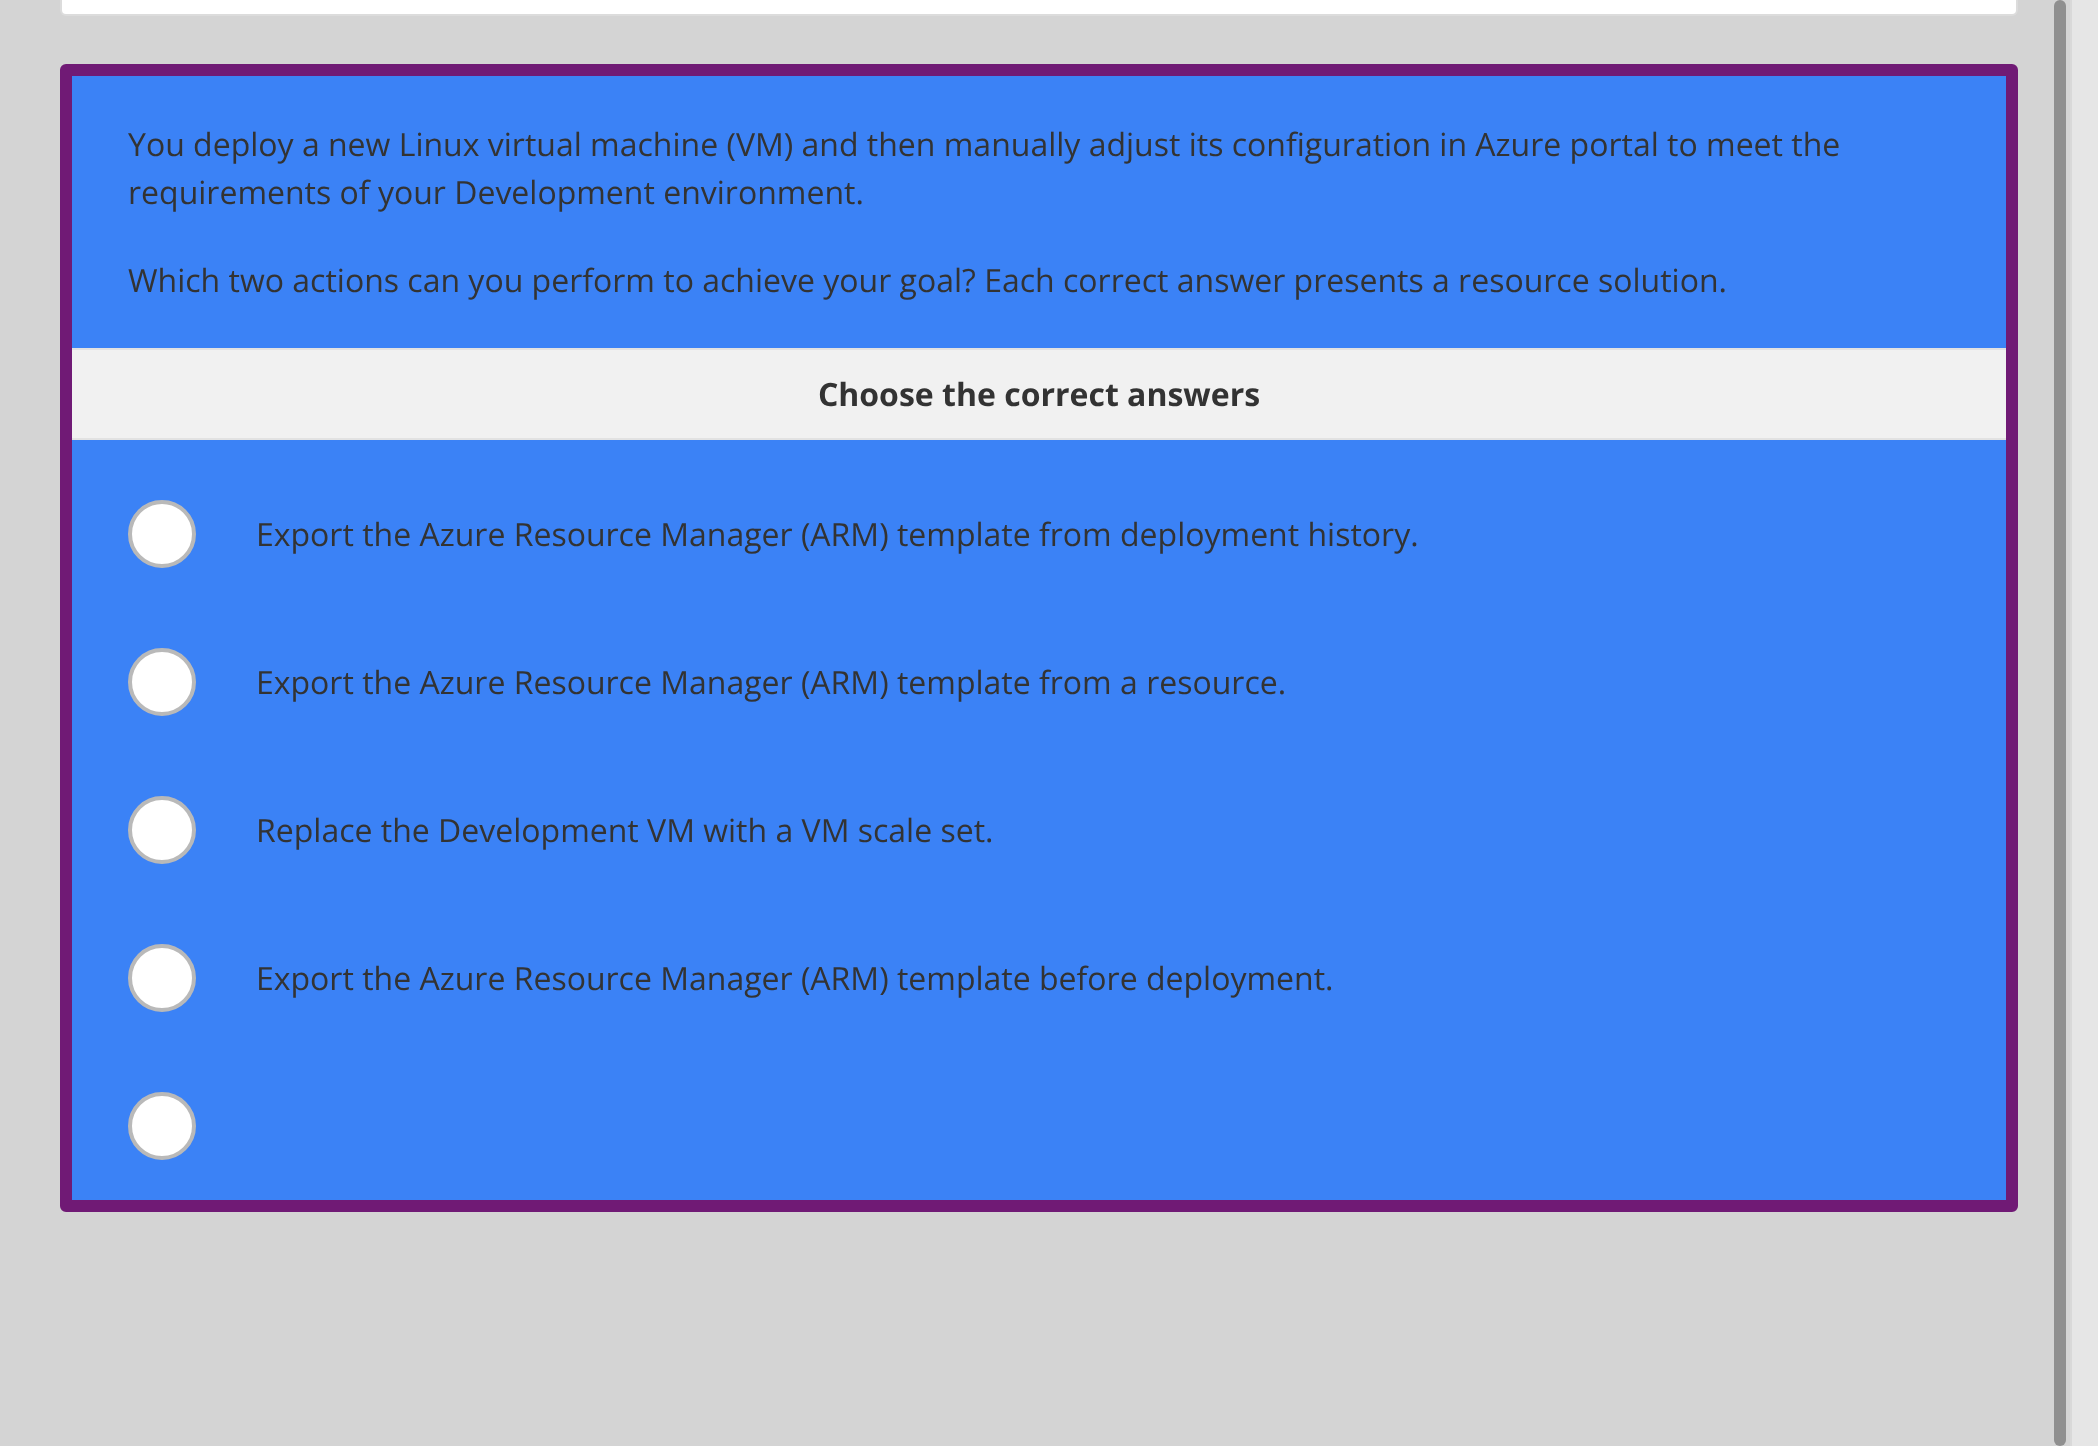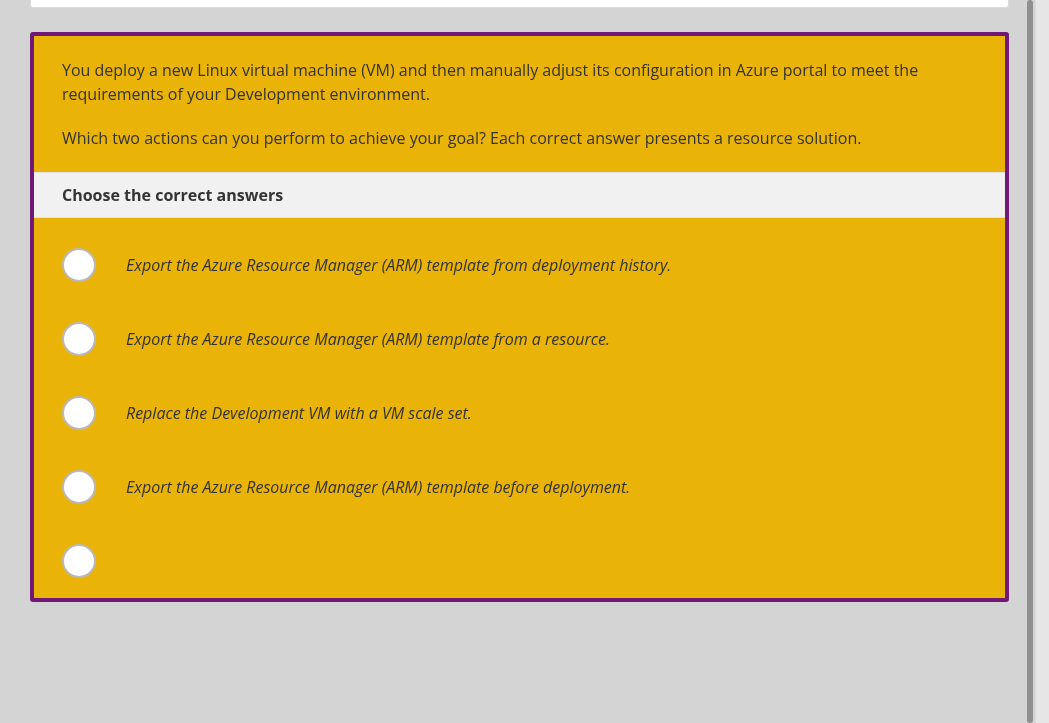"You deploy a new Linux" .question-card { background: #eab308 -> #3b82f6; border: 4px solid #701a75 -> 6px solid #701a75 }
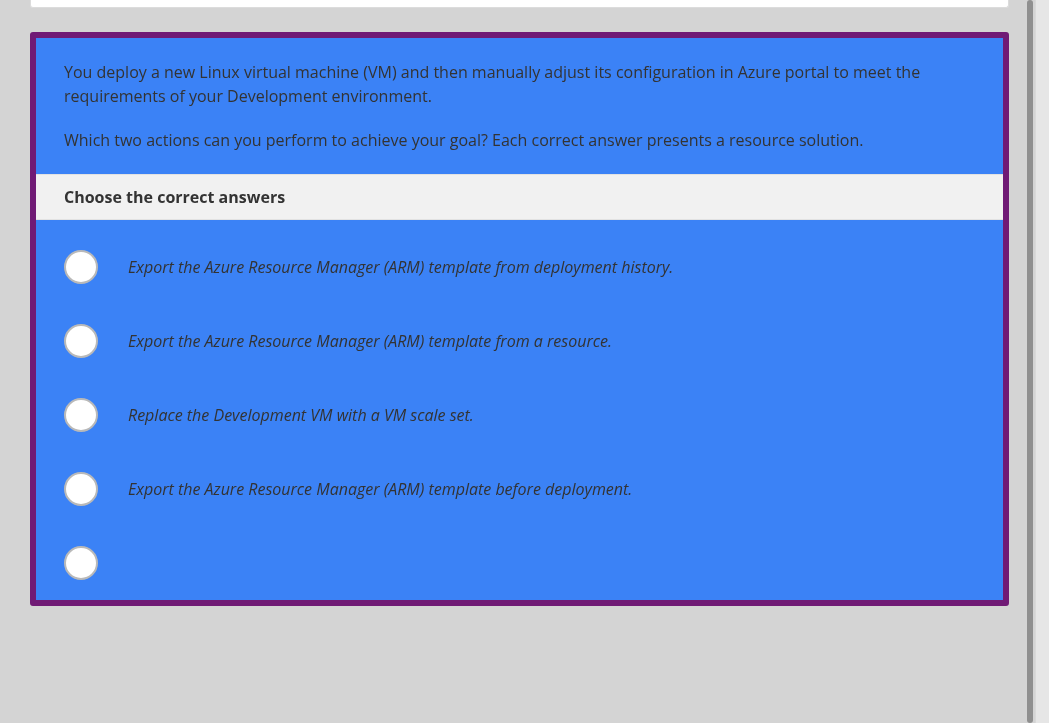"Choose the correct answers" .instruction-bar { text-align: none -> center }
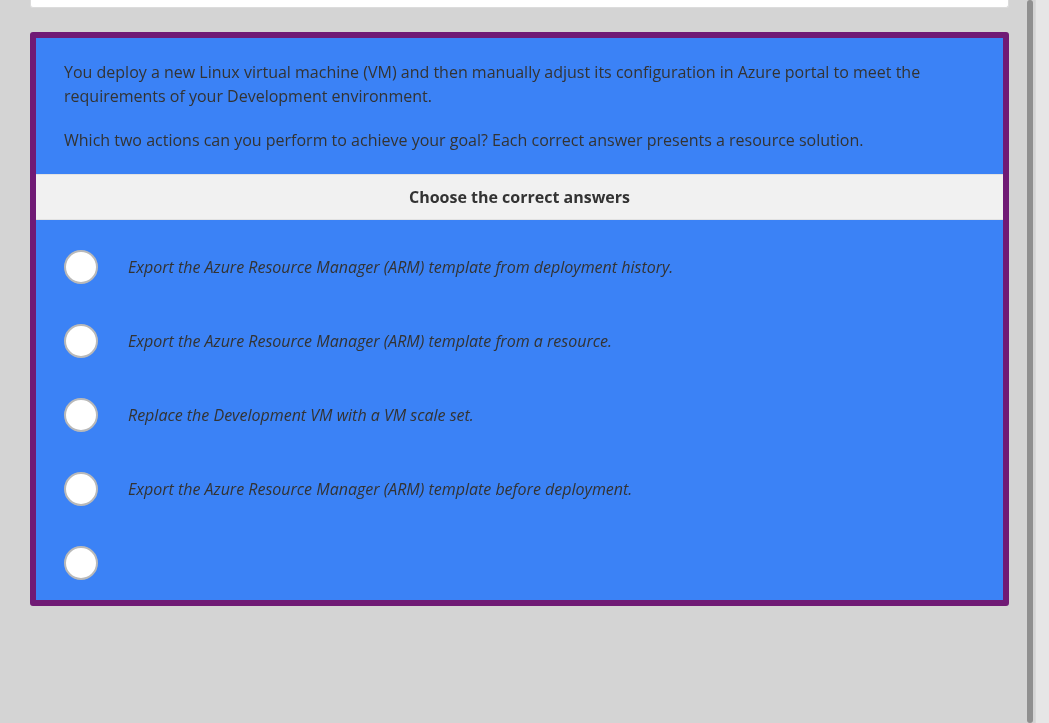"Export the Azure Resource Manager" .option-row { font-style: italic -> none }
